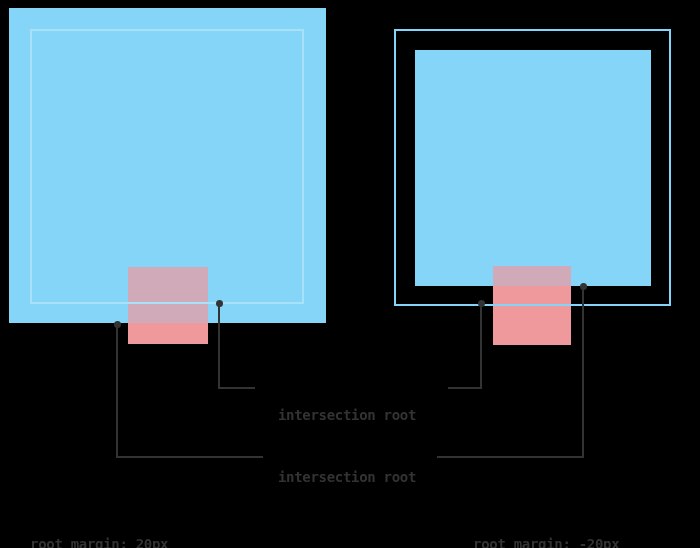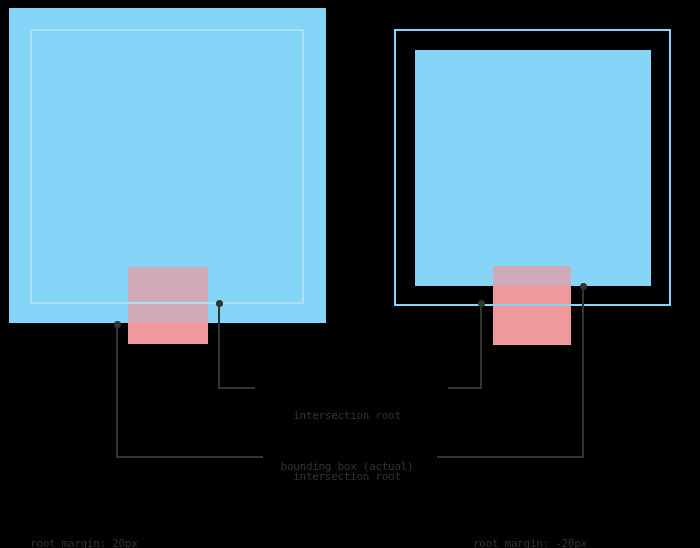"intersection root" .annot { font-size: 11px -> 14px; font-weight: normal -> bold }
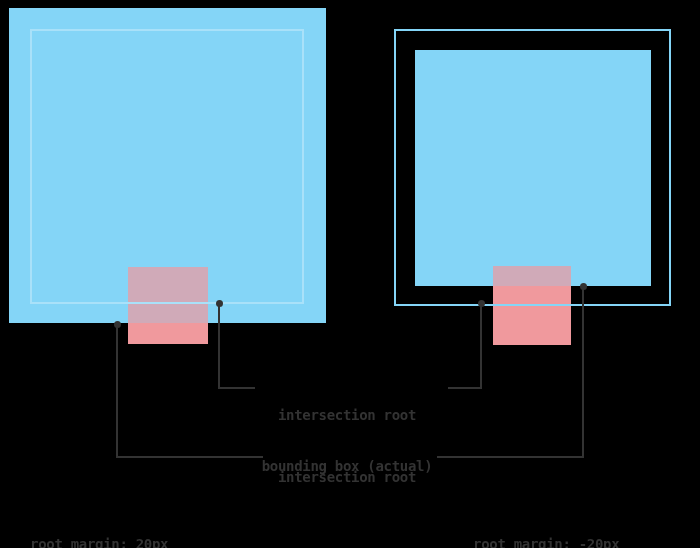"bounding box (actual)" div { html: <div>bounding box (actual)</div> -> none }
